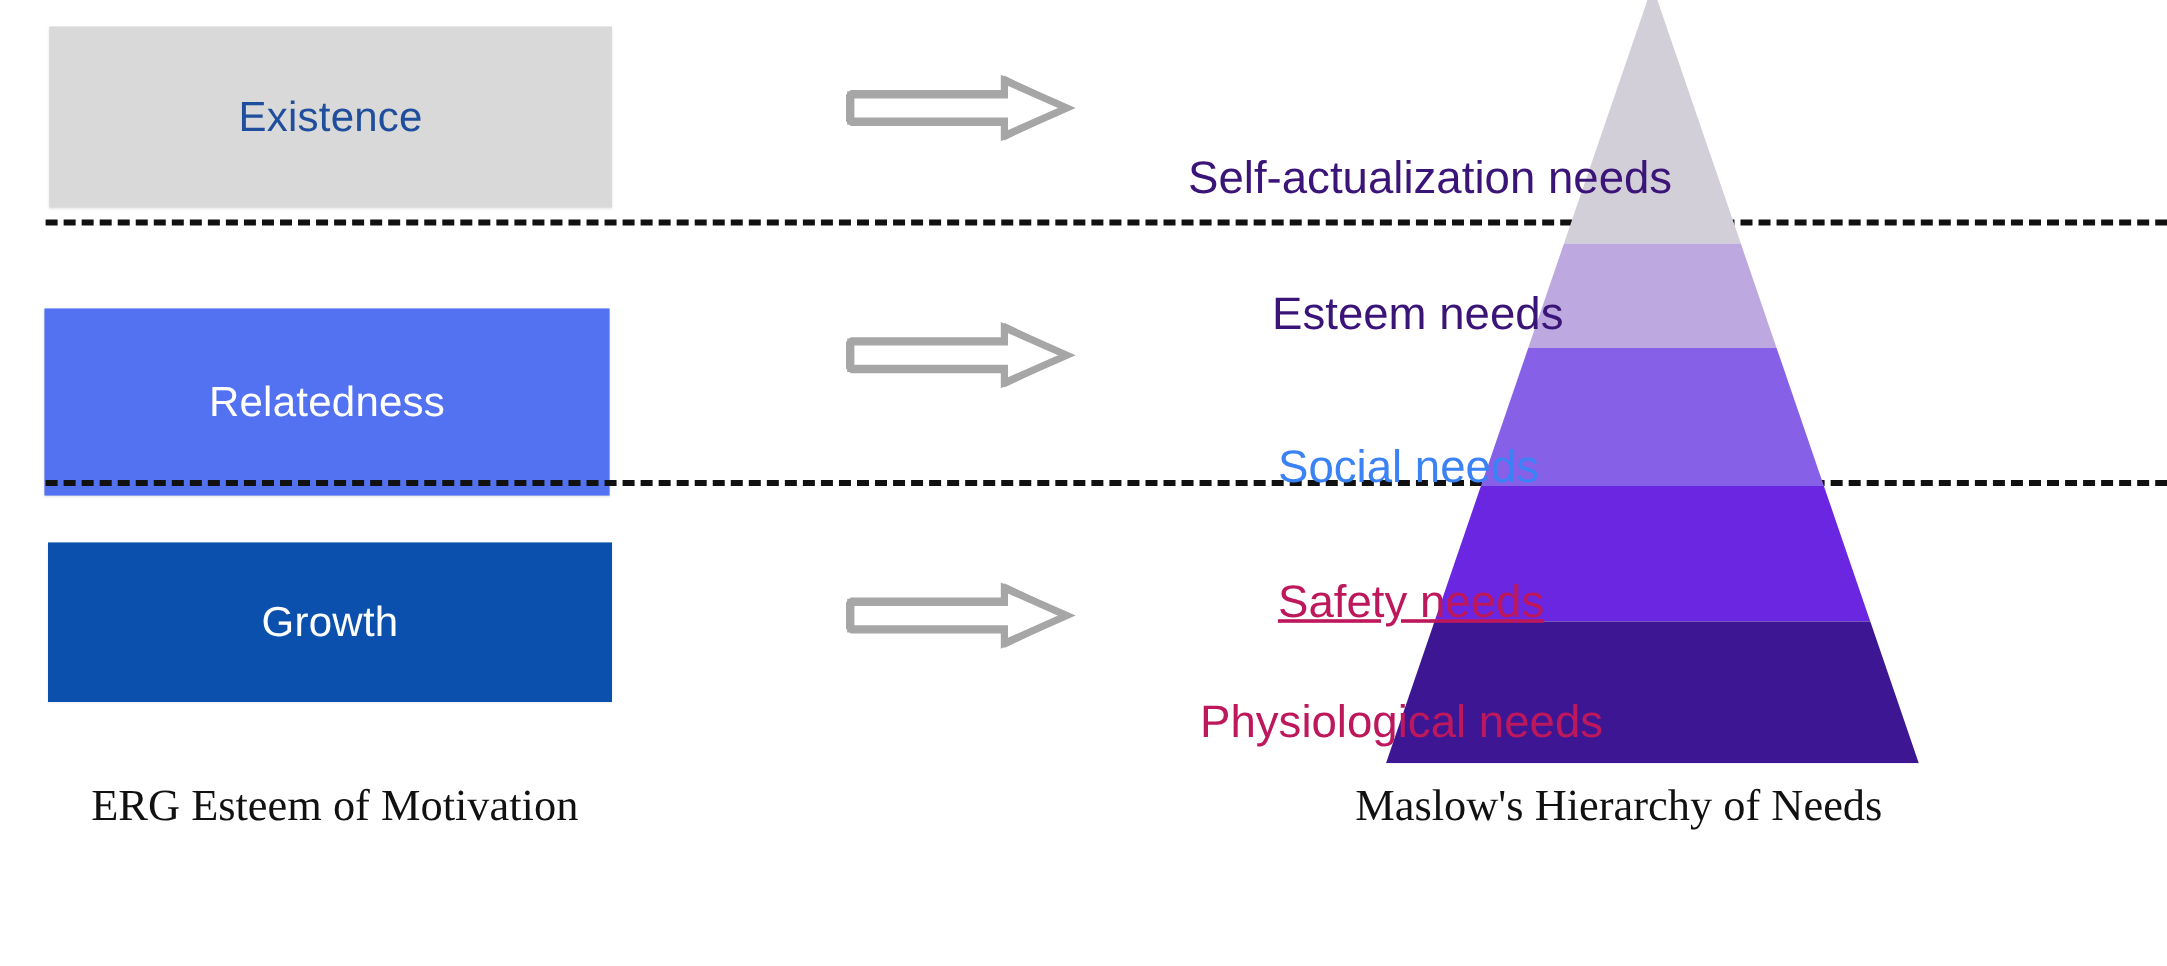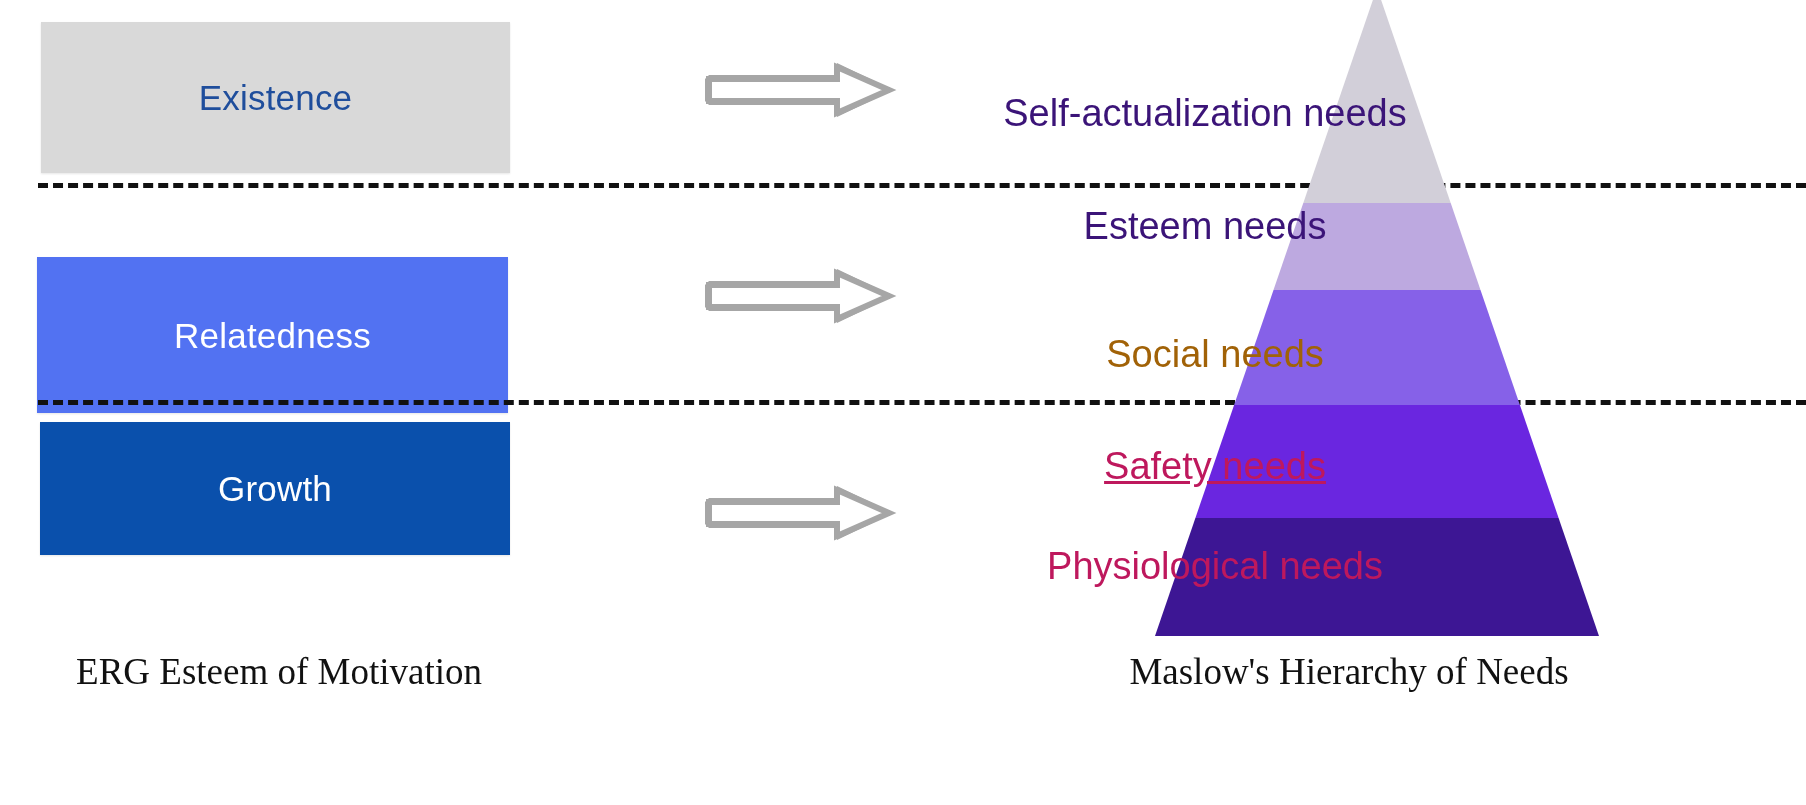"Self-actualization needs" .band-label { margin-top: none -> 36px; text-align: center -> left }
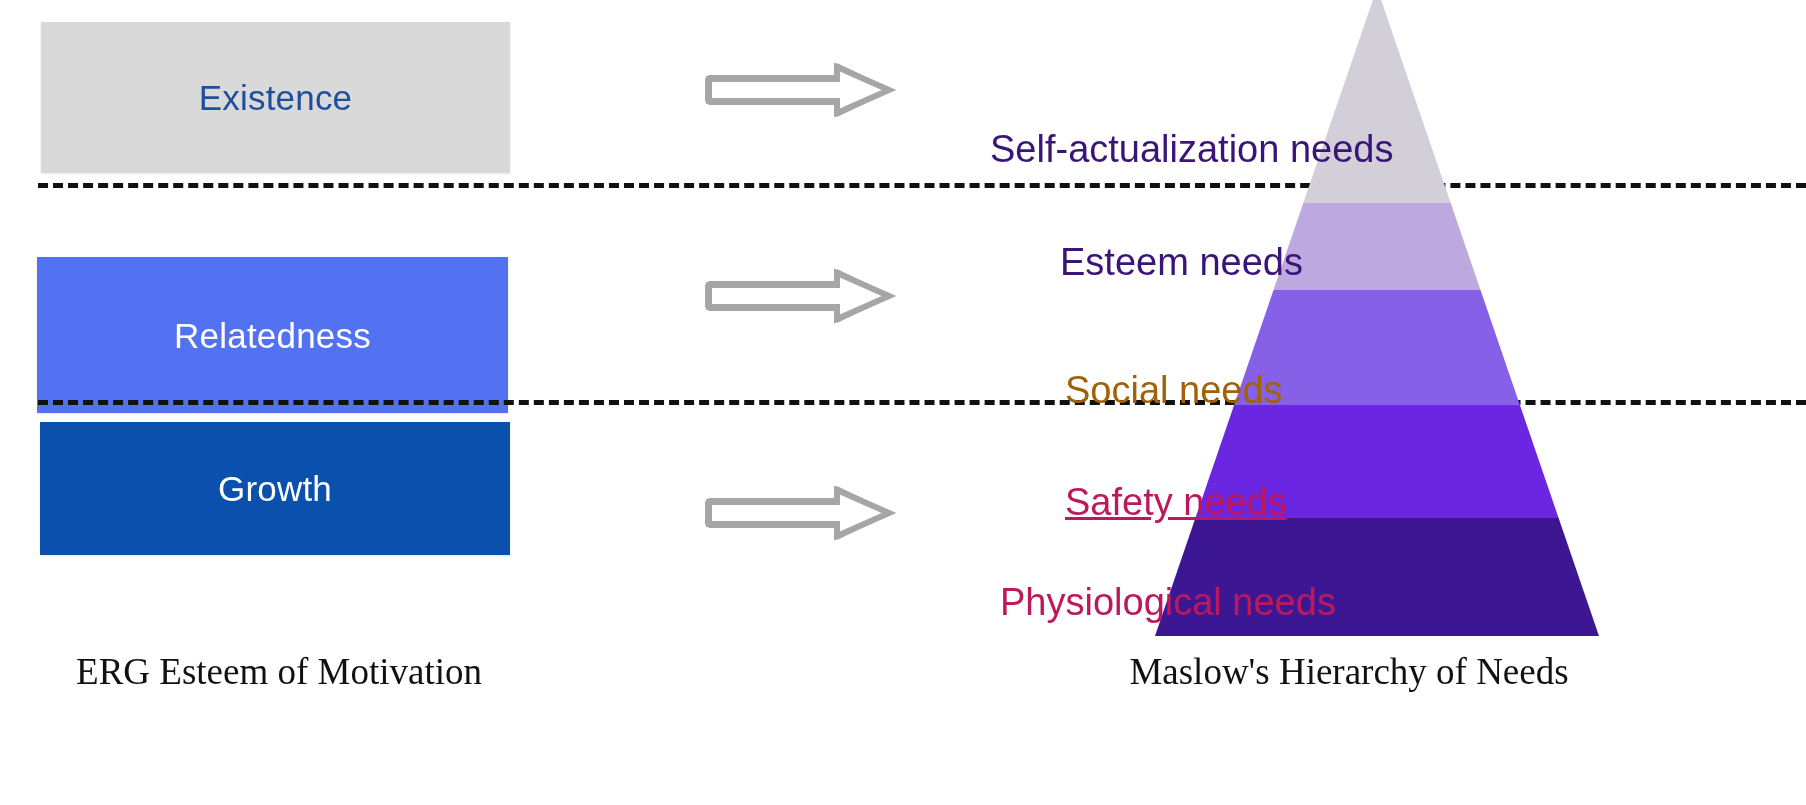"Social needs" #label-social { color: #a16207 -> #3b82f6 }
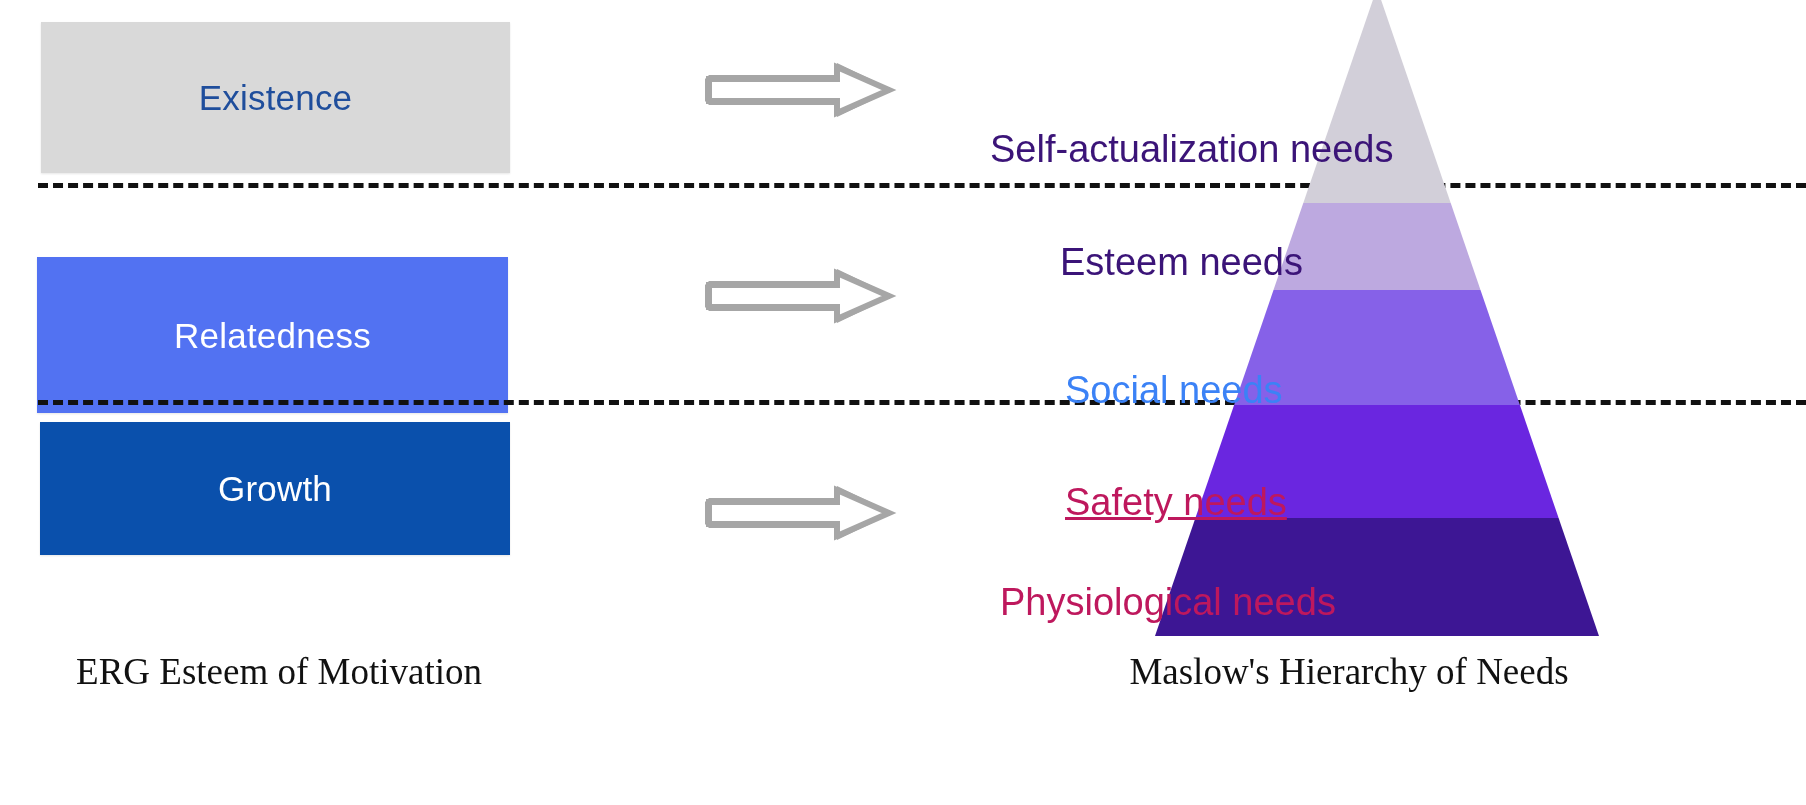"Growth" #erg-growth { top: 422px -> 452px }
